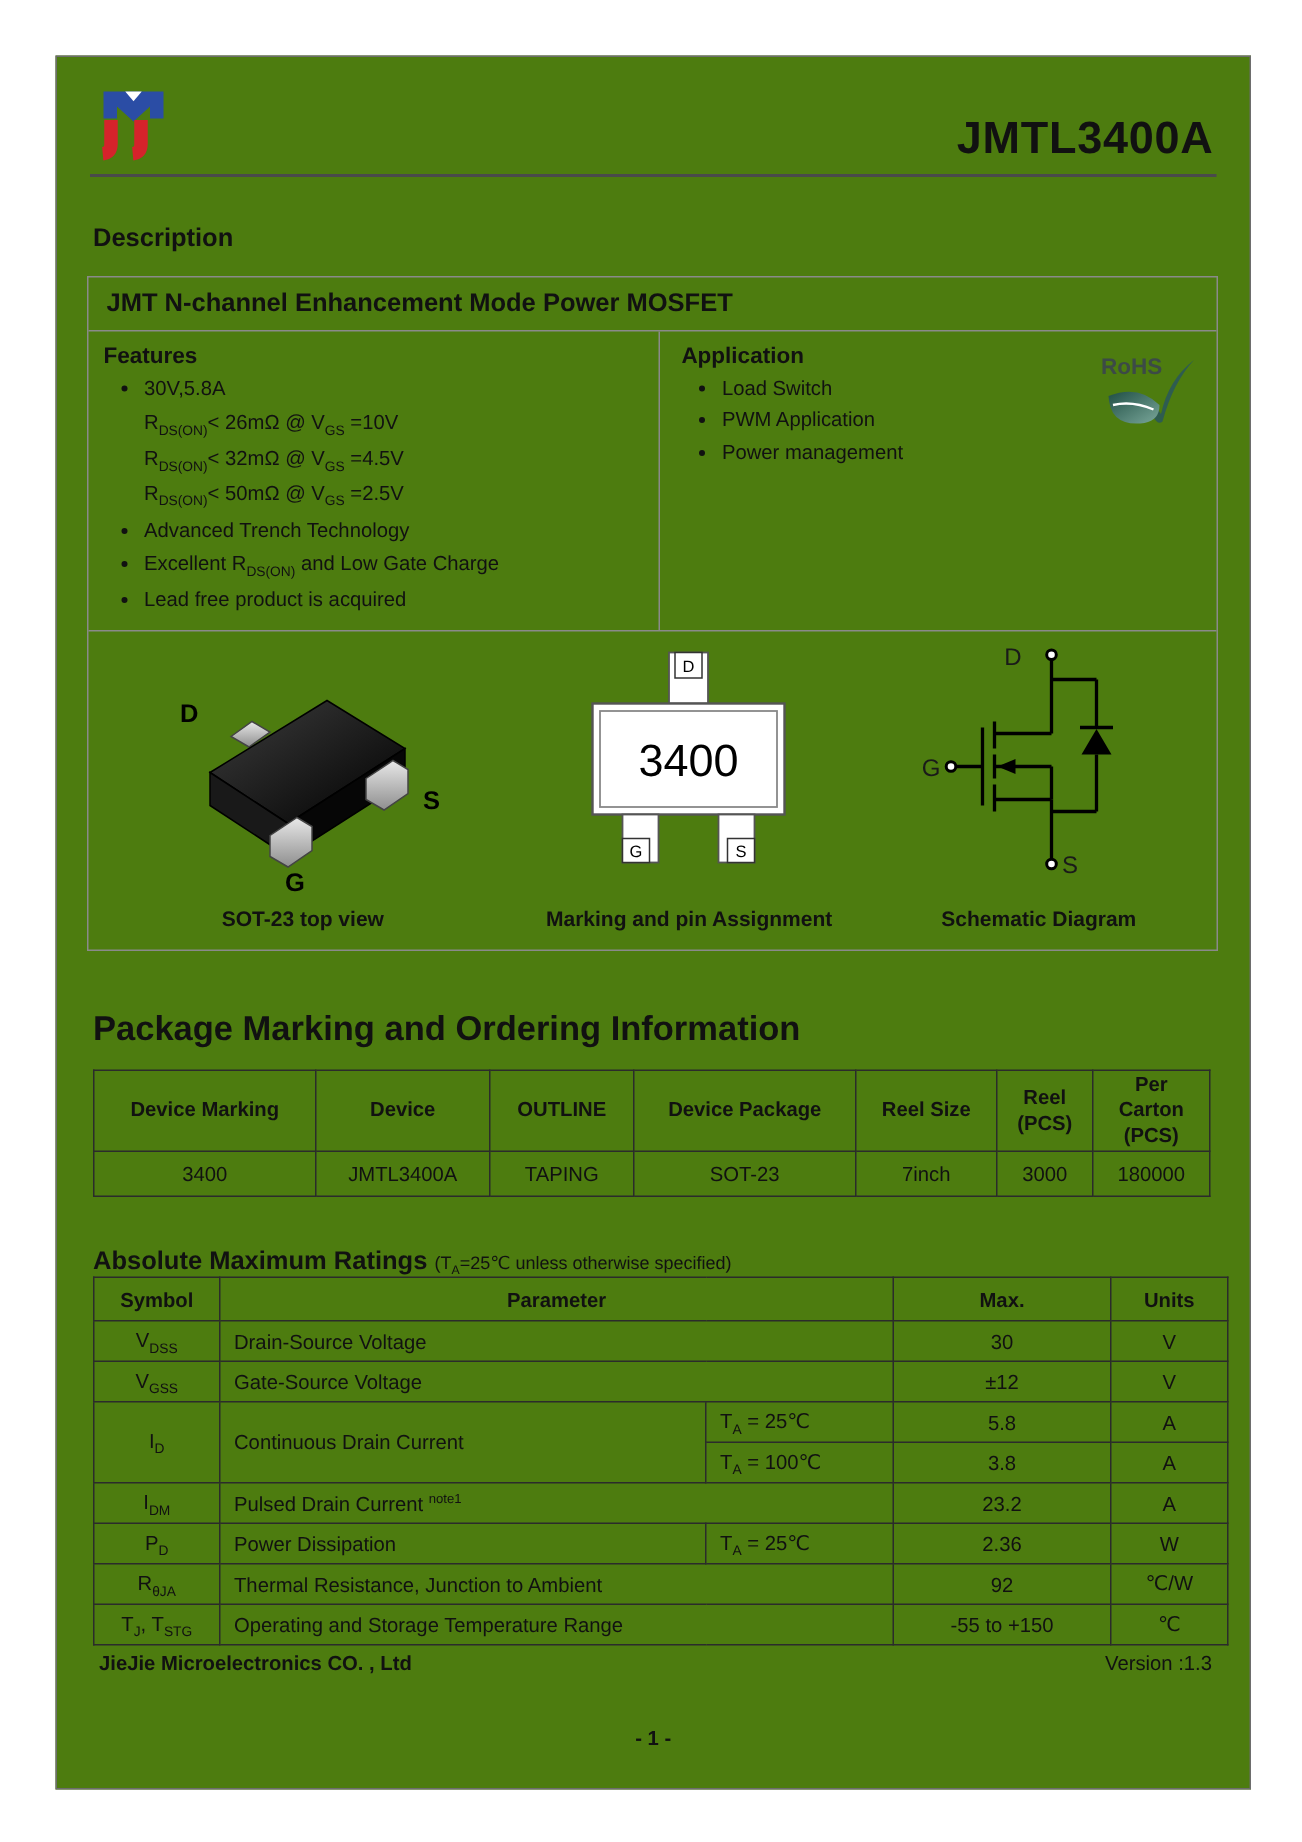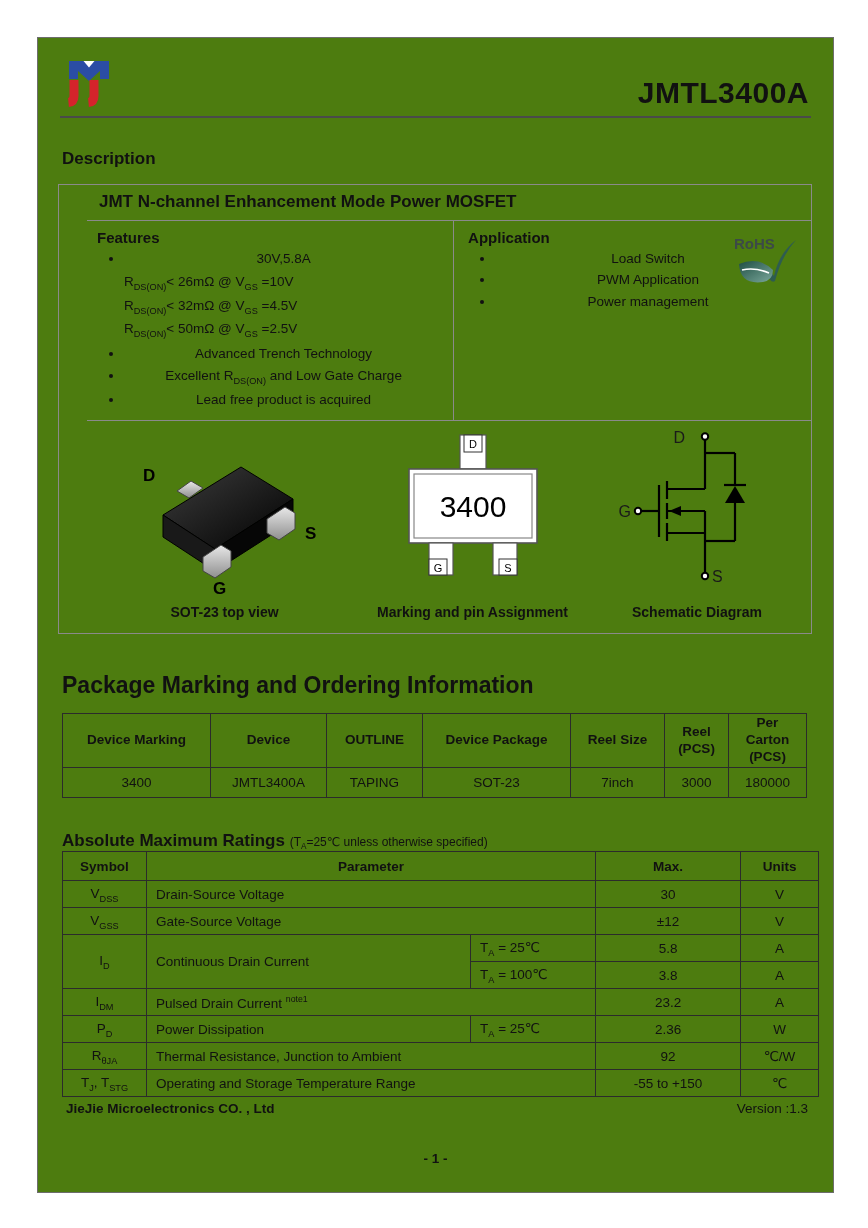"JMT N-channel Enhancement Mode Power" .desc-box { padding-left: 28px -> none }
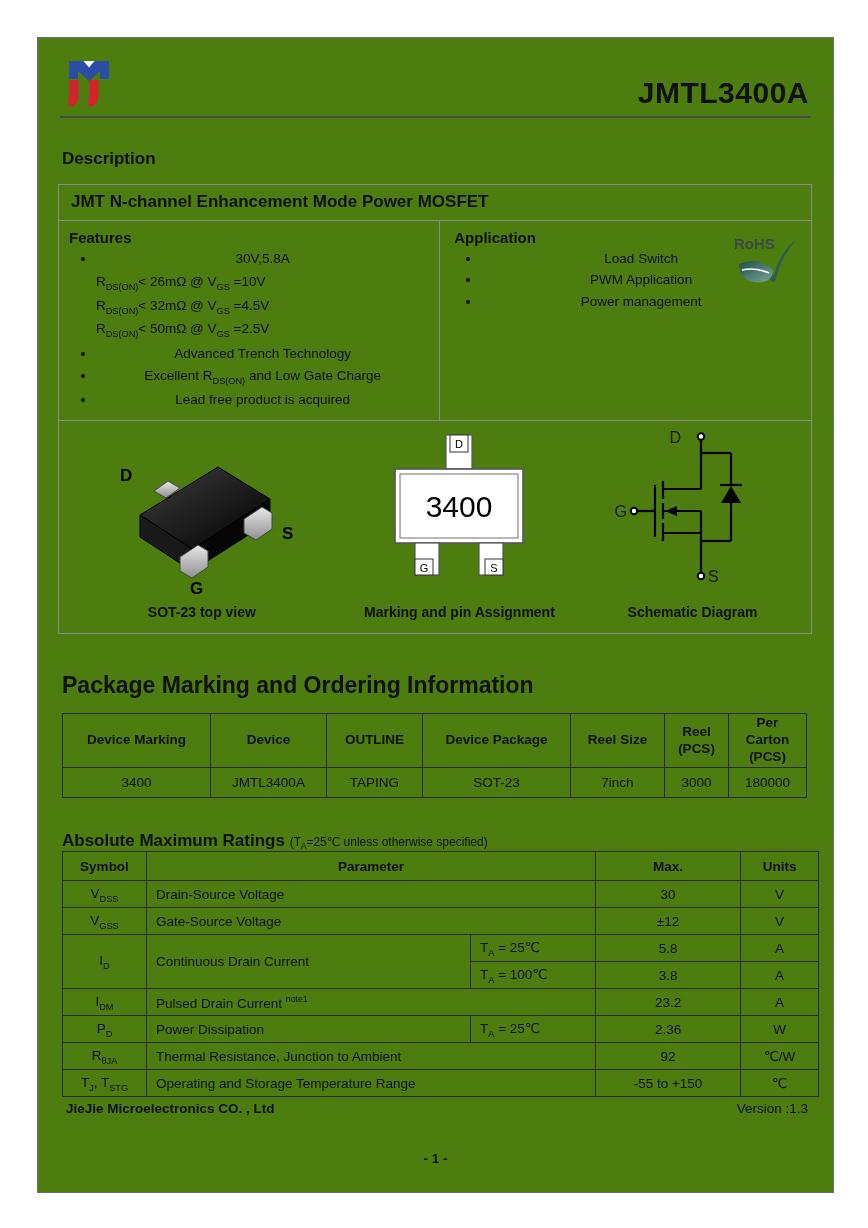"30V,5.8A" .features li, .application li { text-align: center -> none }
